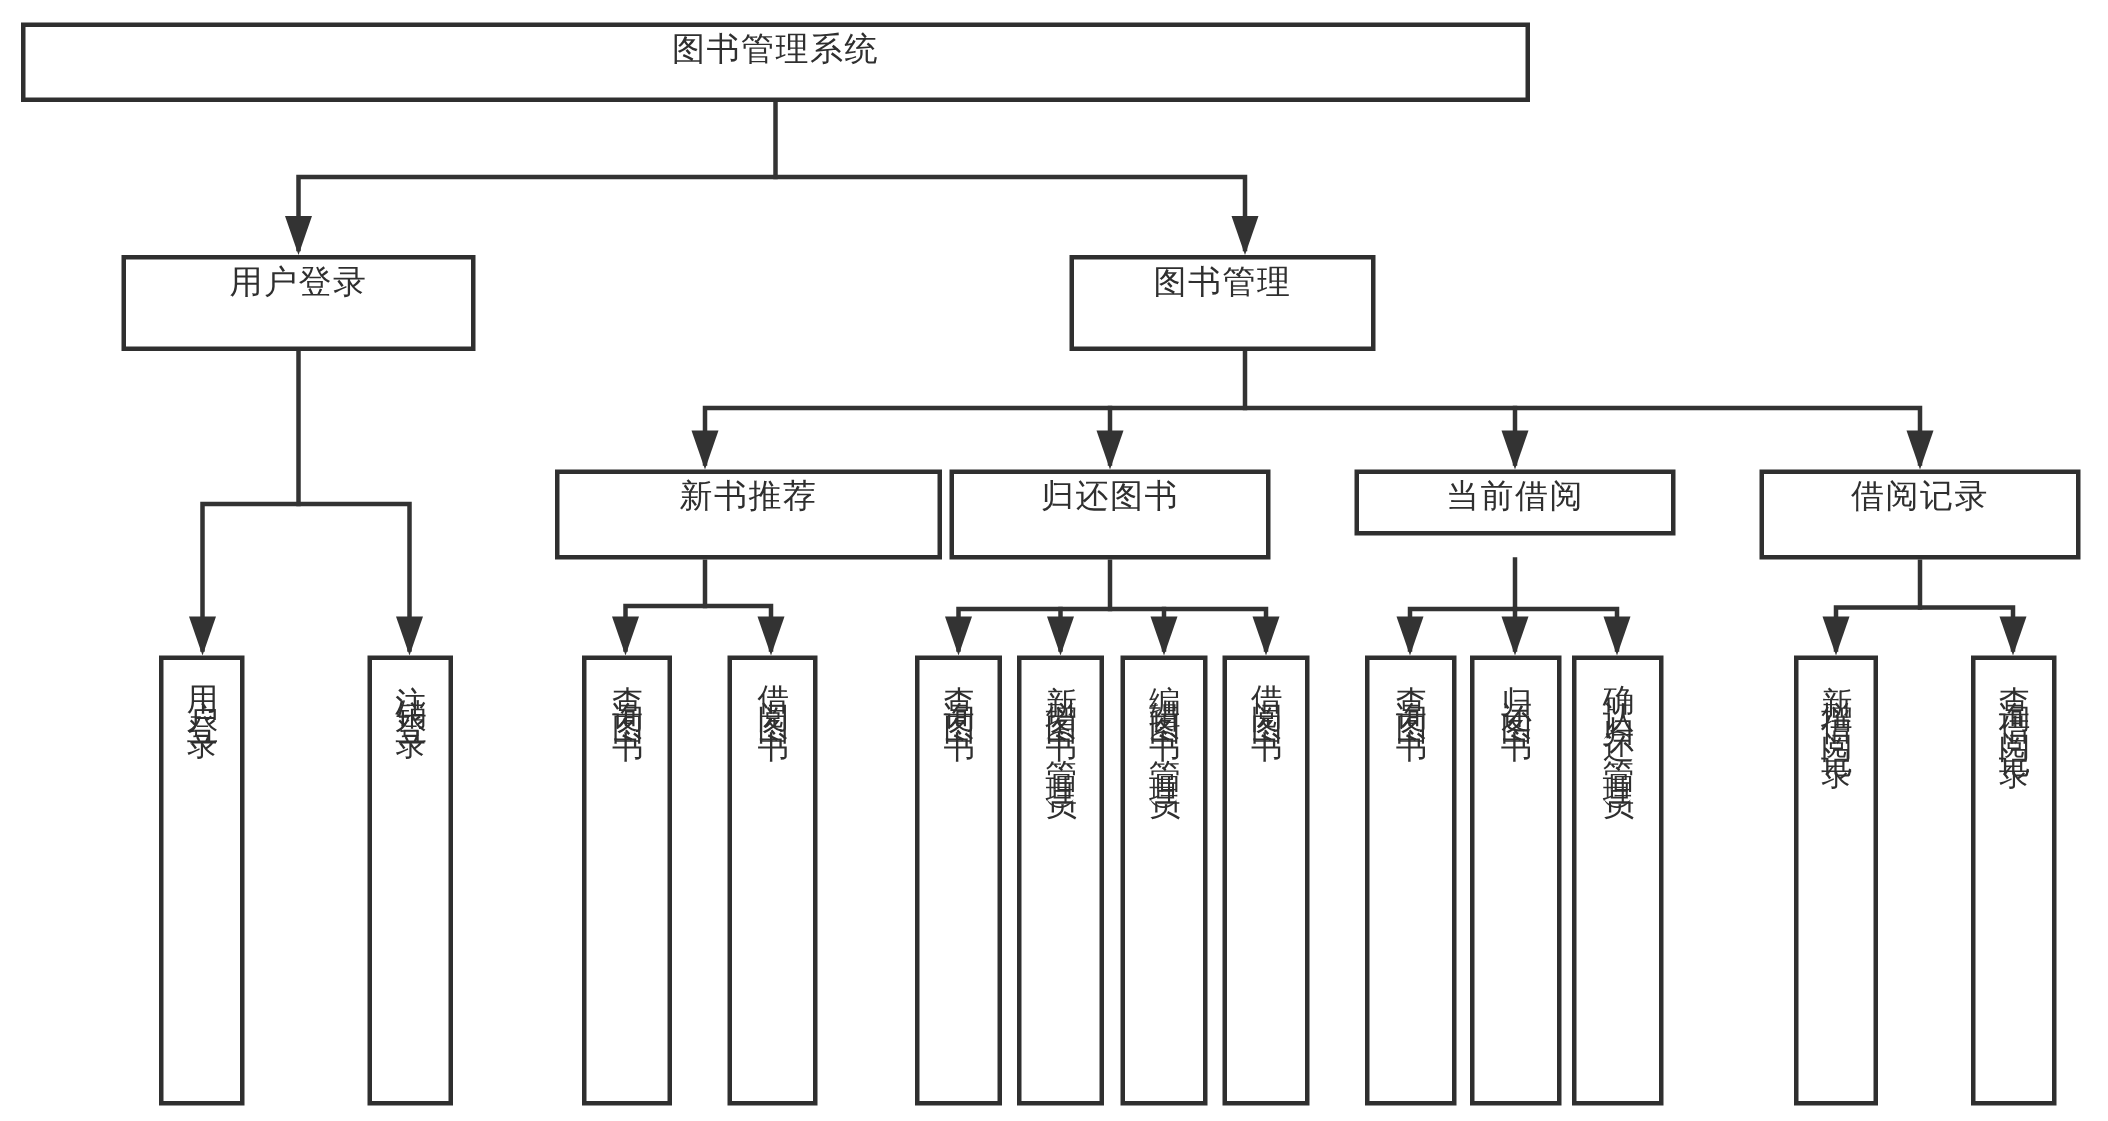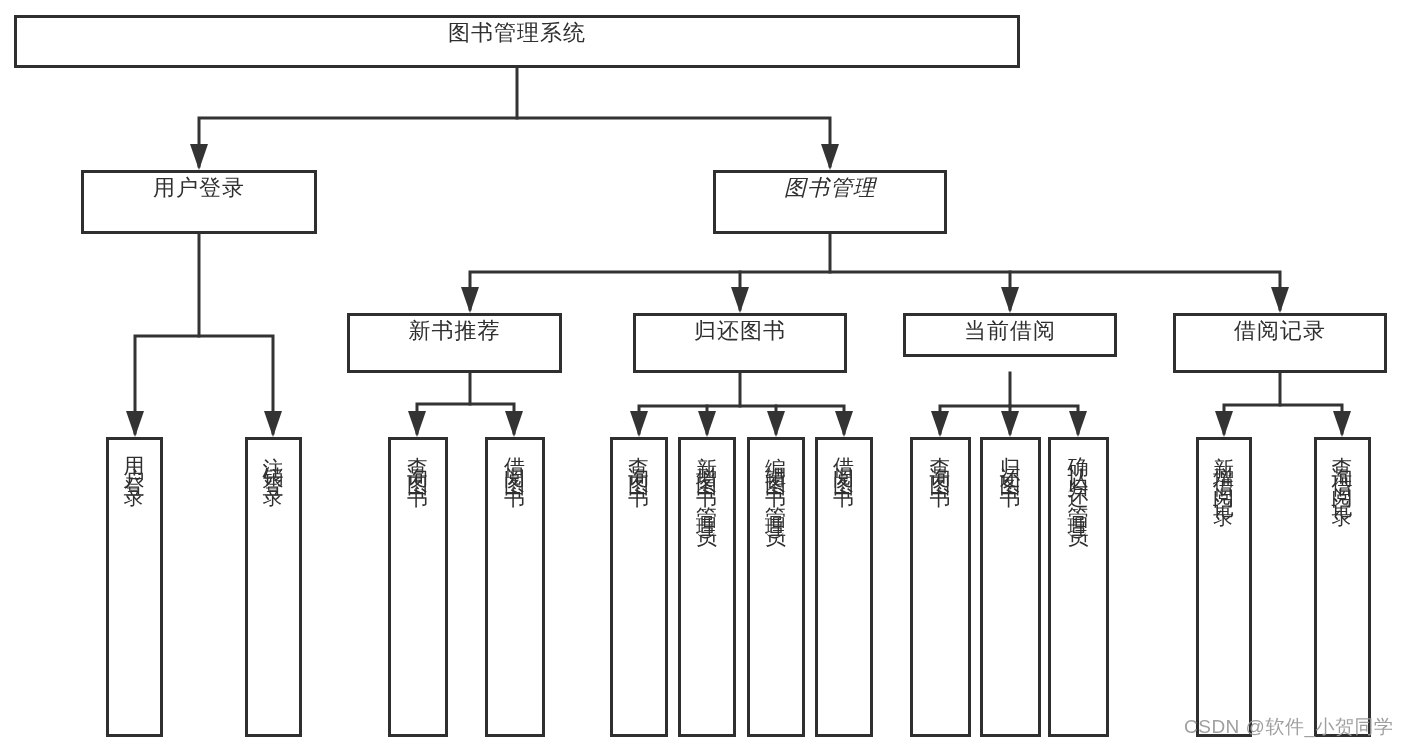"图书管理" #n-mgmt { font-style: italic -> none; width: 234px -> 204px }
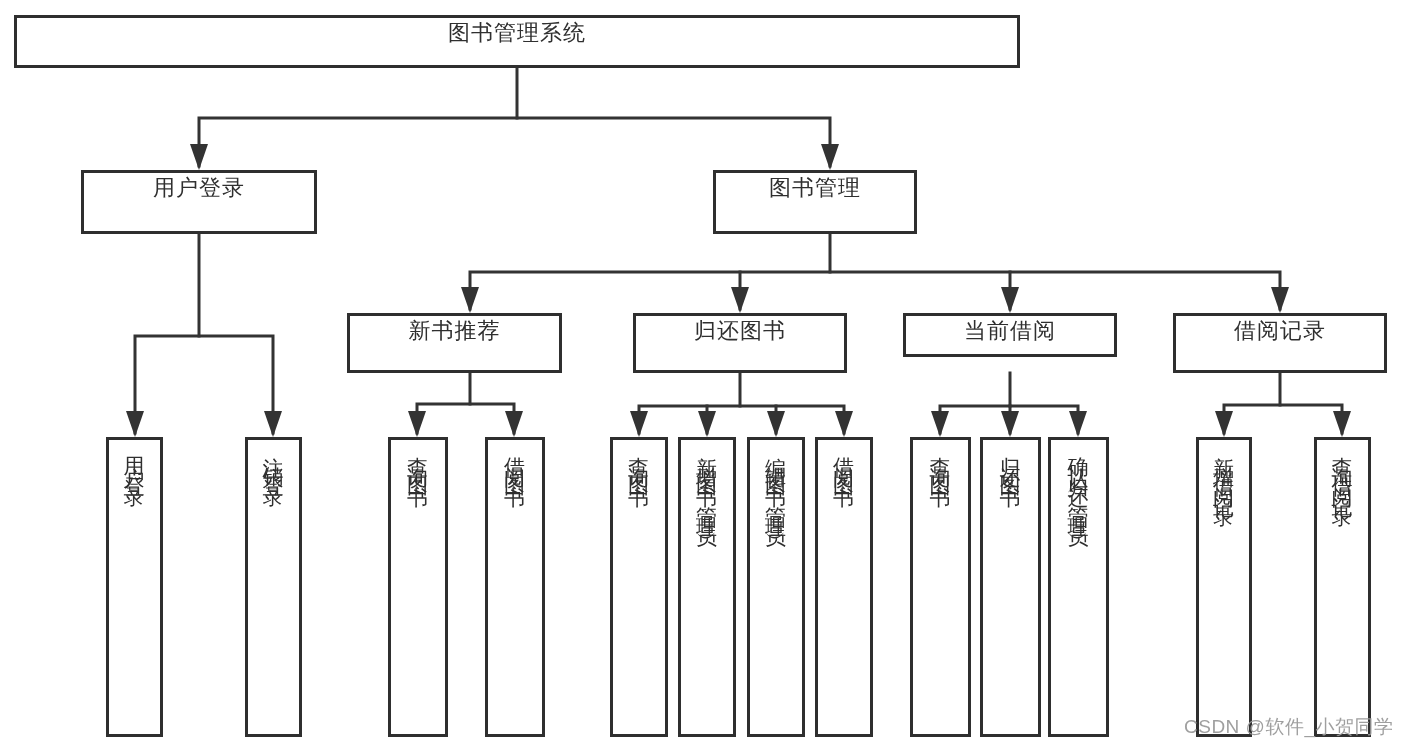"新书推荐" #n-newbook { left: 347px -> 370px; width: 215px -> 258px }
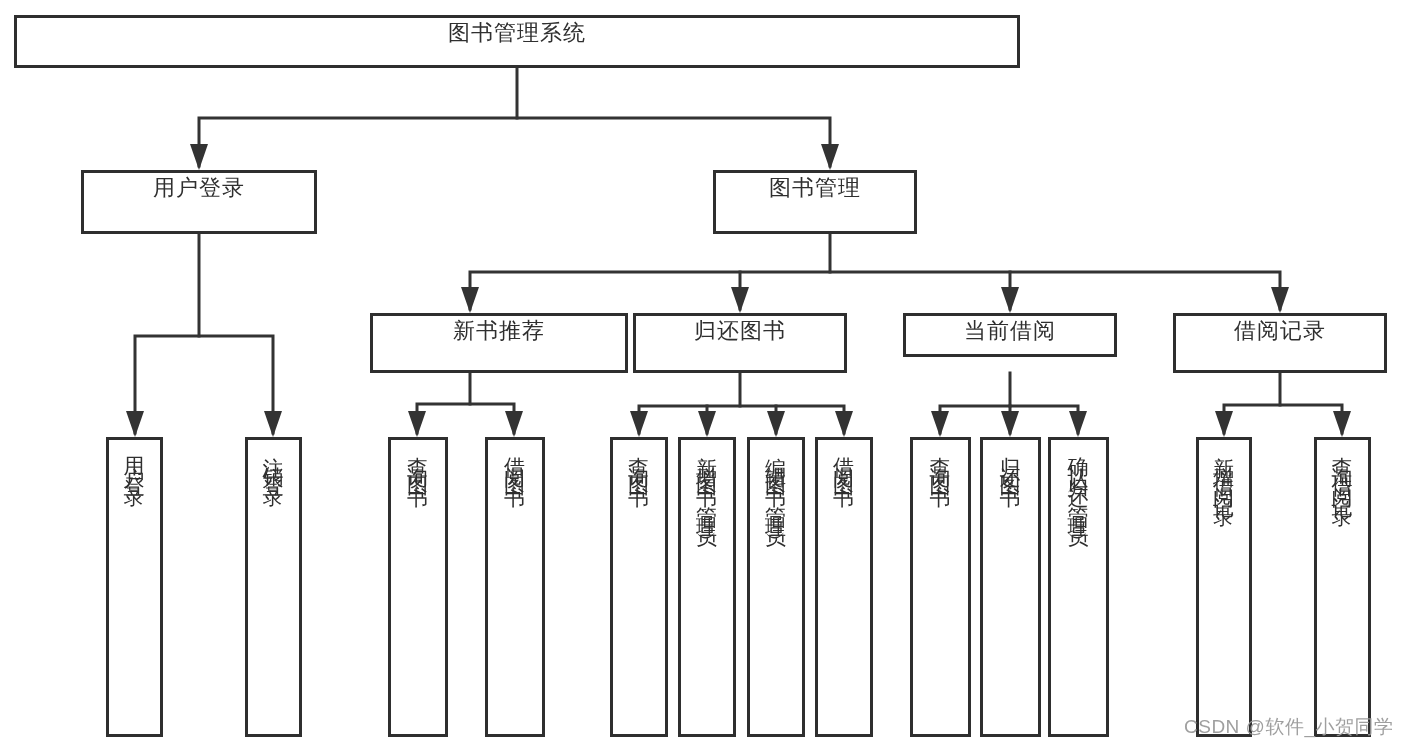"CSDN @软件_小贺同学" div.watermark { html: <div>CSDN @软件_小贺同学</div> -> none }
